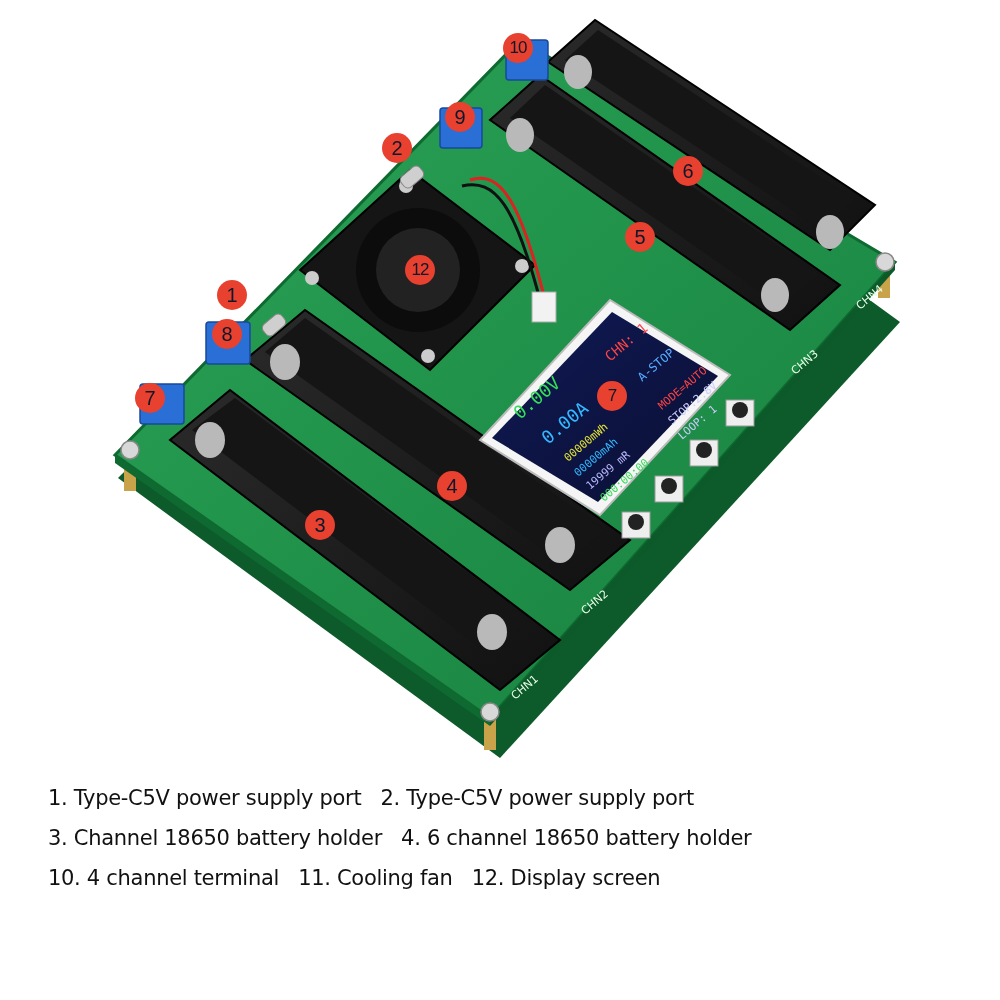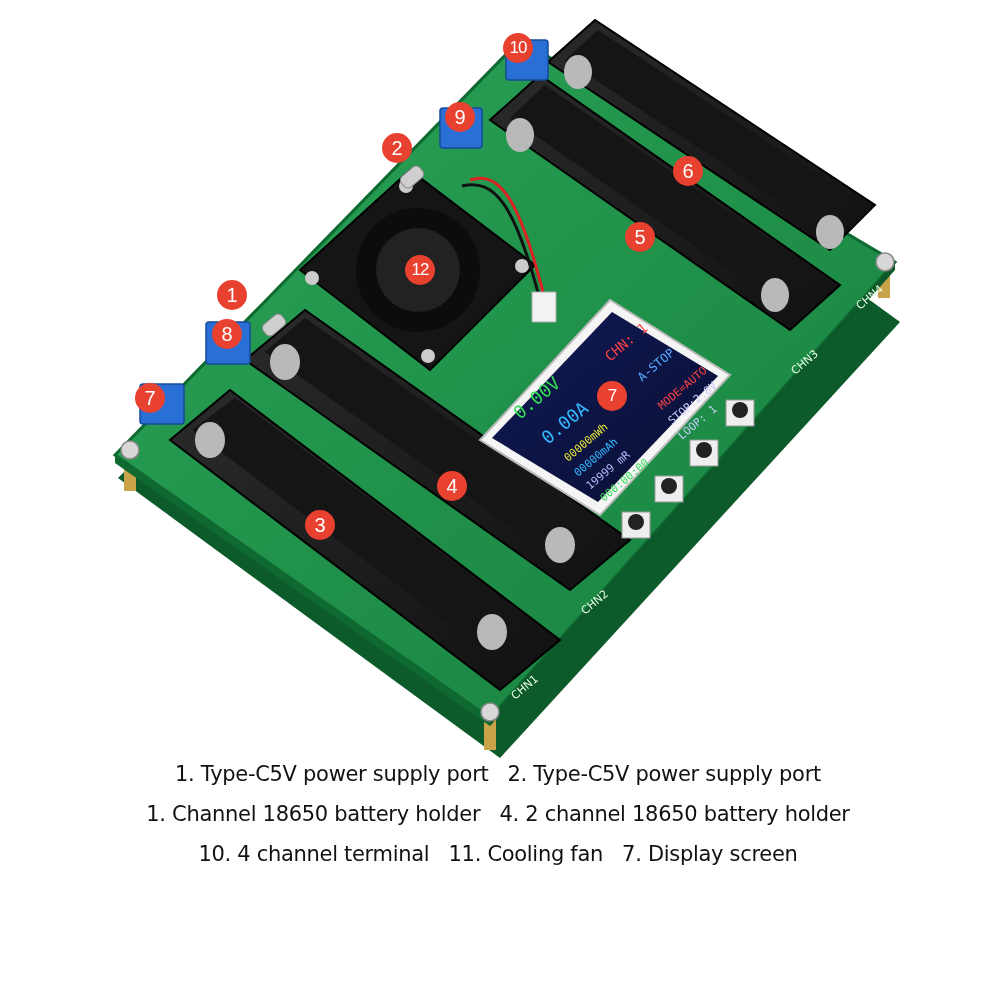"10" .callout { color: #ffffff -> #0f172a }
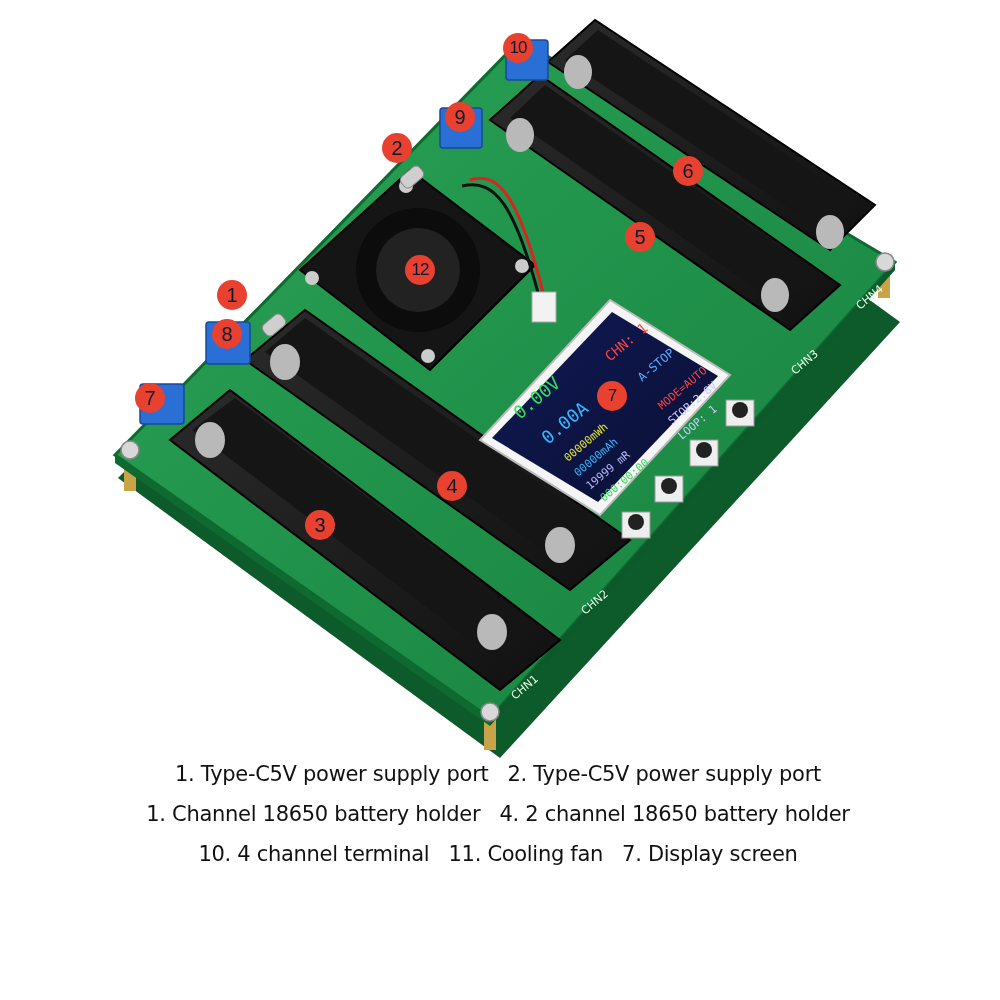"1. Type-C5V power supply port" #legend { text-align: center -> none; top: 754px -> 778px }
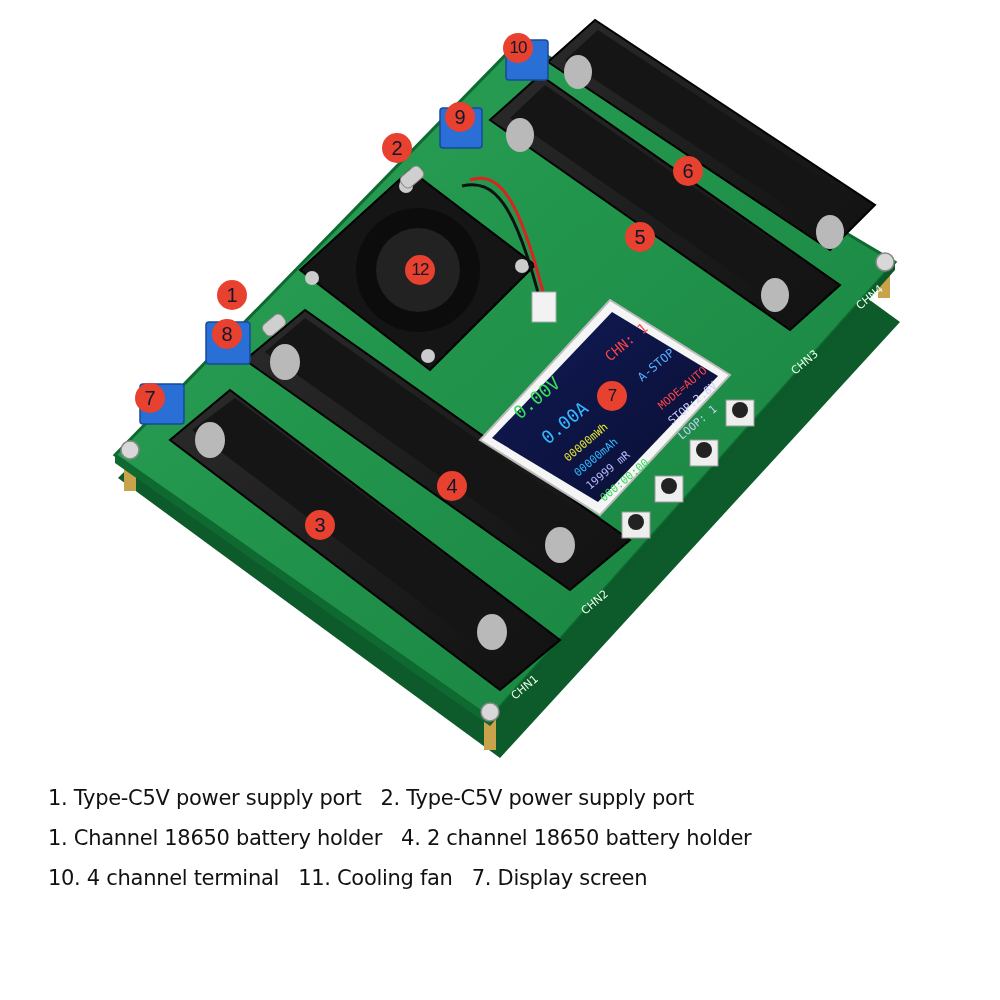"1. Channel 18650 battery holder" div.legend-line { text: 1. Channel 18650 battery holder   4. 2 -> 3. Channel 18650 battery holder   4. 6 }
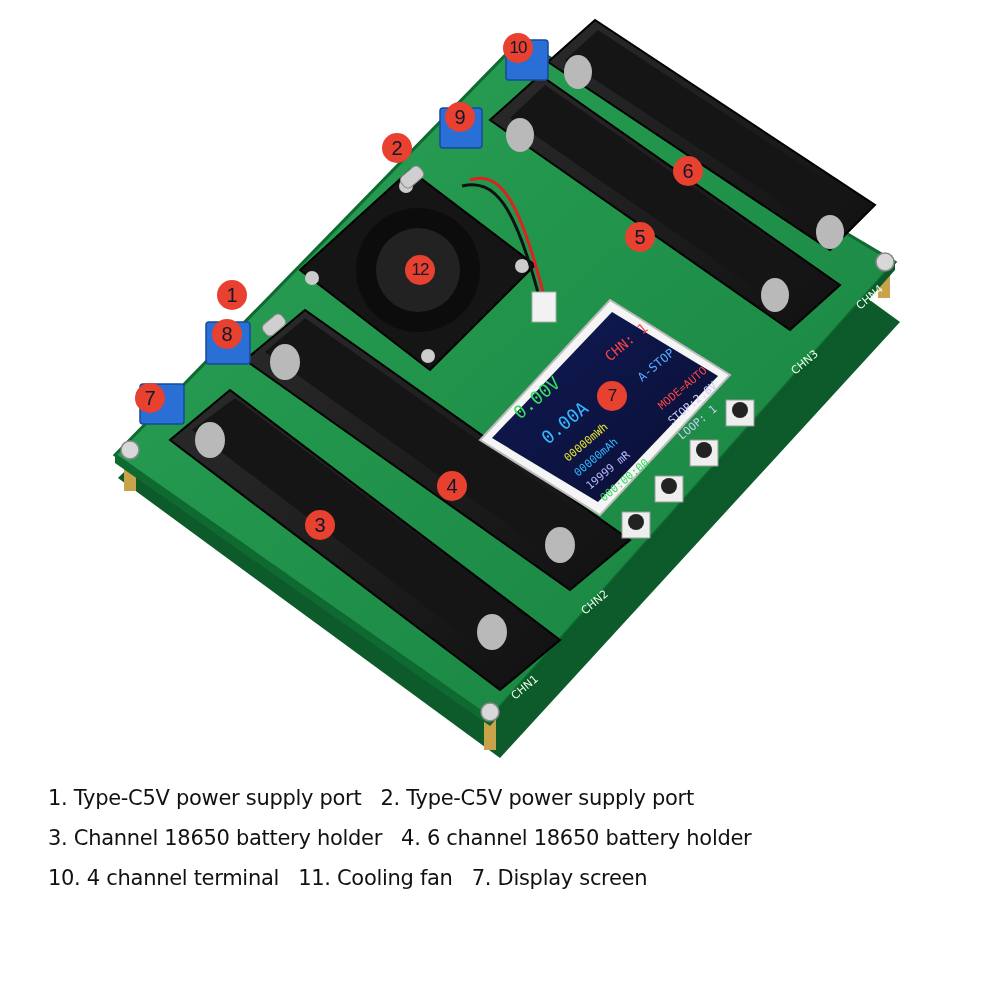"10. 4 channel terminal 11." div.legend-line { text: 7 -> 12 }
